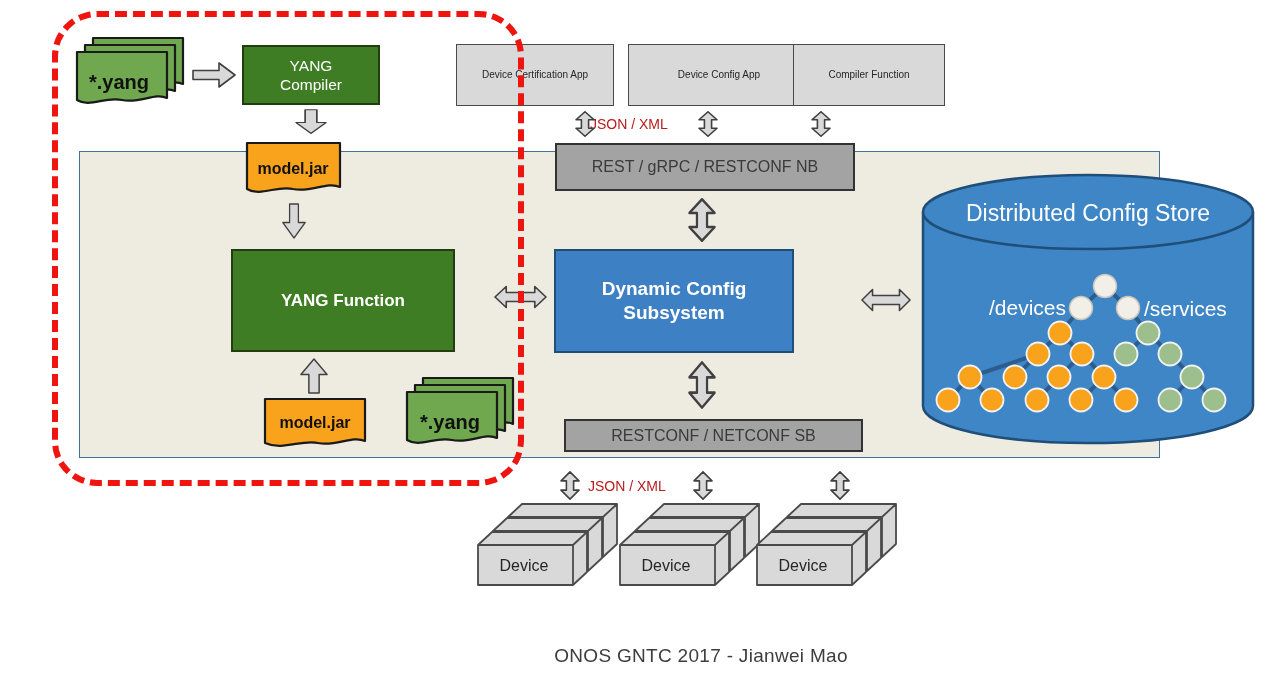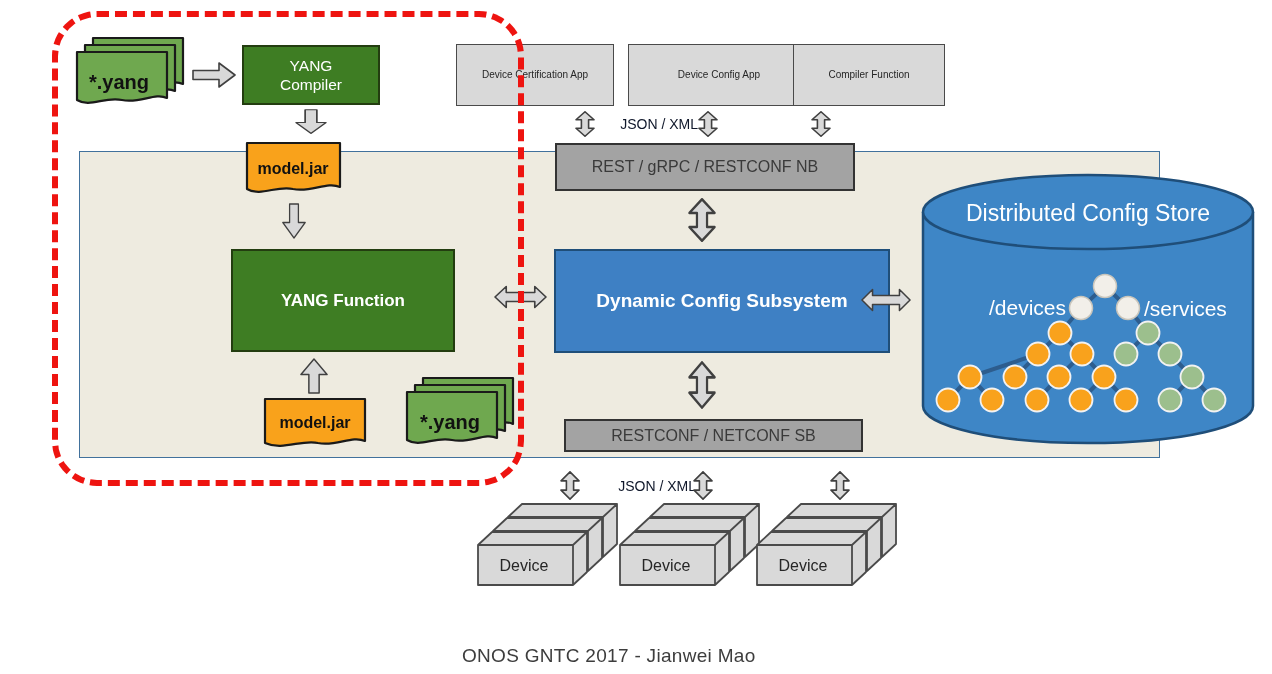"JSON / XML" .jsonxml { color: #0f172a -> #b91c1c; text-align: right -> left }
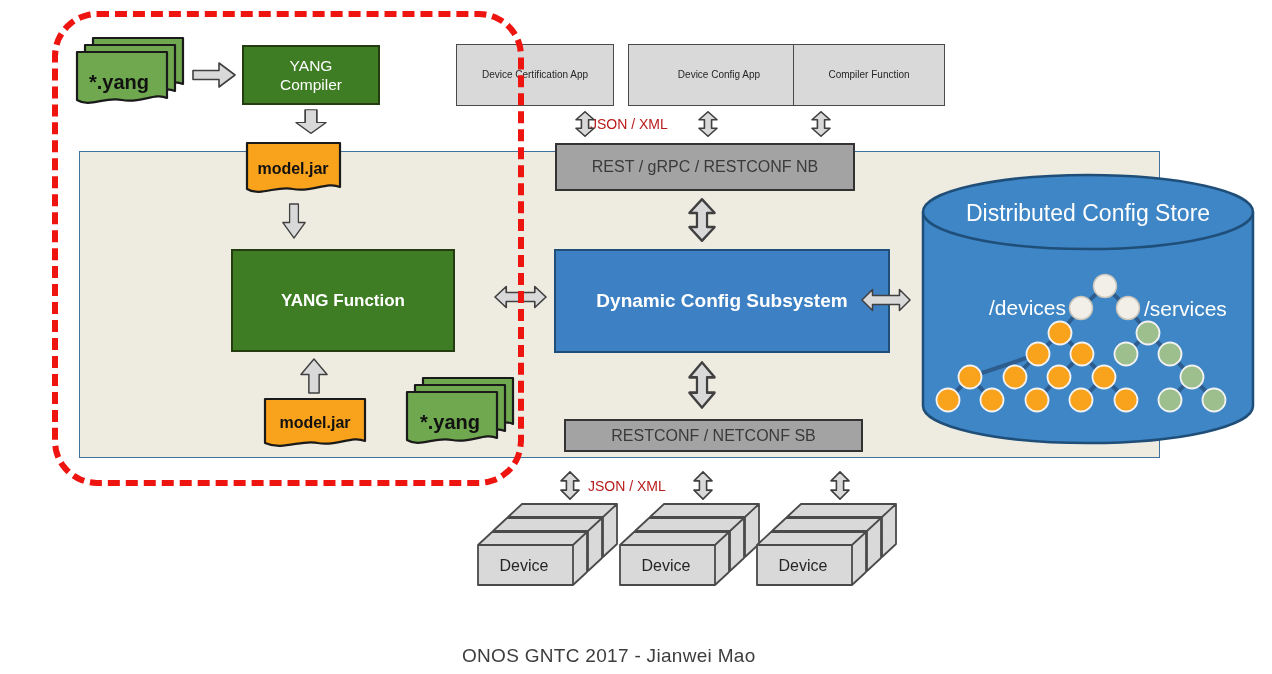"Dynamic Config Subsystem" .dcs { width: 336px -> 240px }
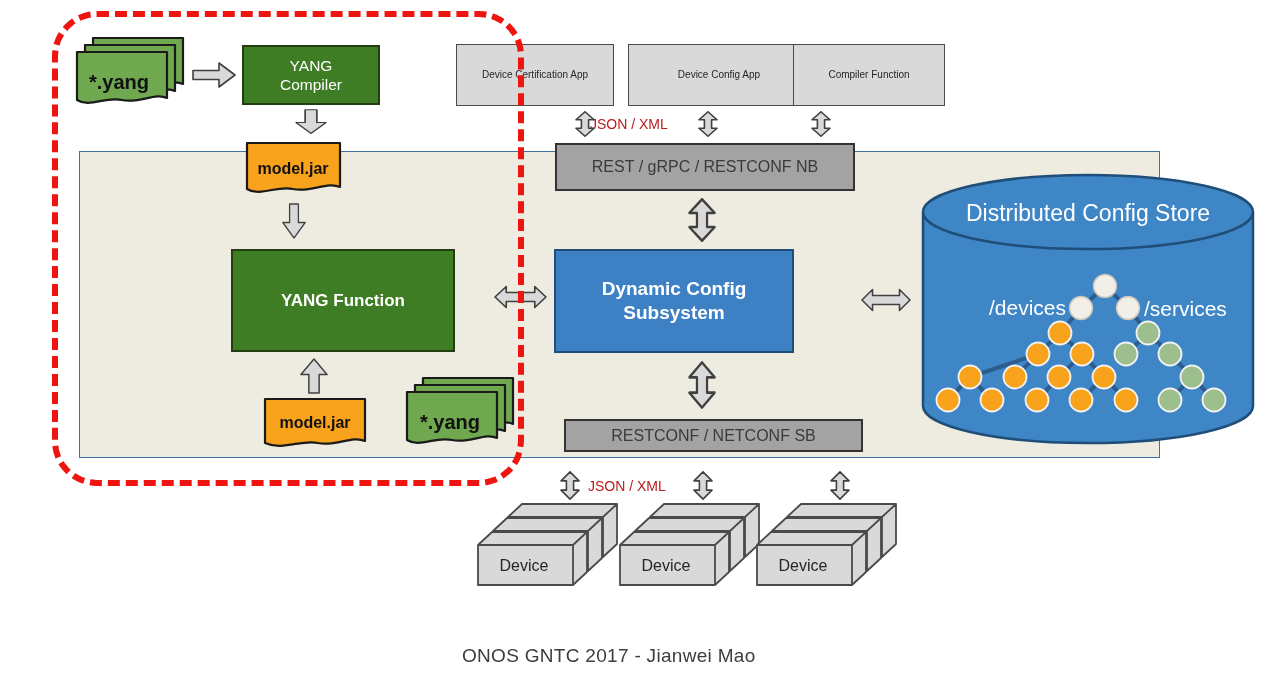"ONOS GNTC 2017 - Jianwei" .caption { left: 462px -> 476px; text-align: left -> center }
